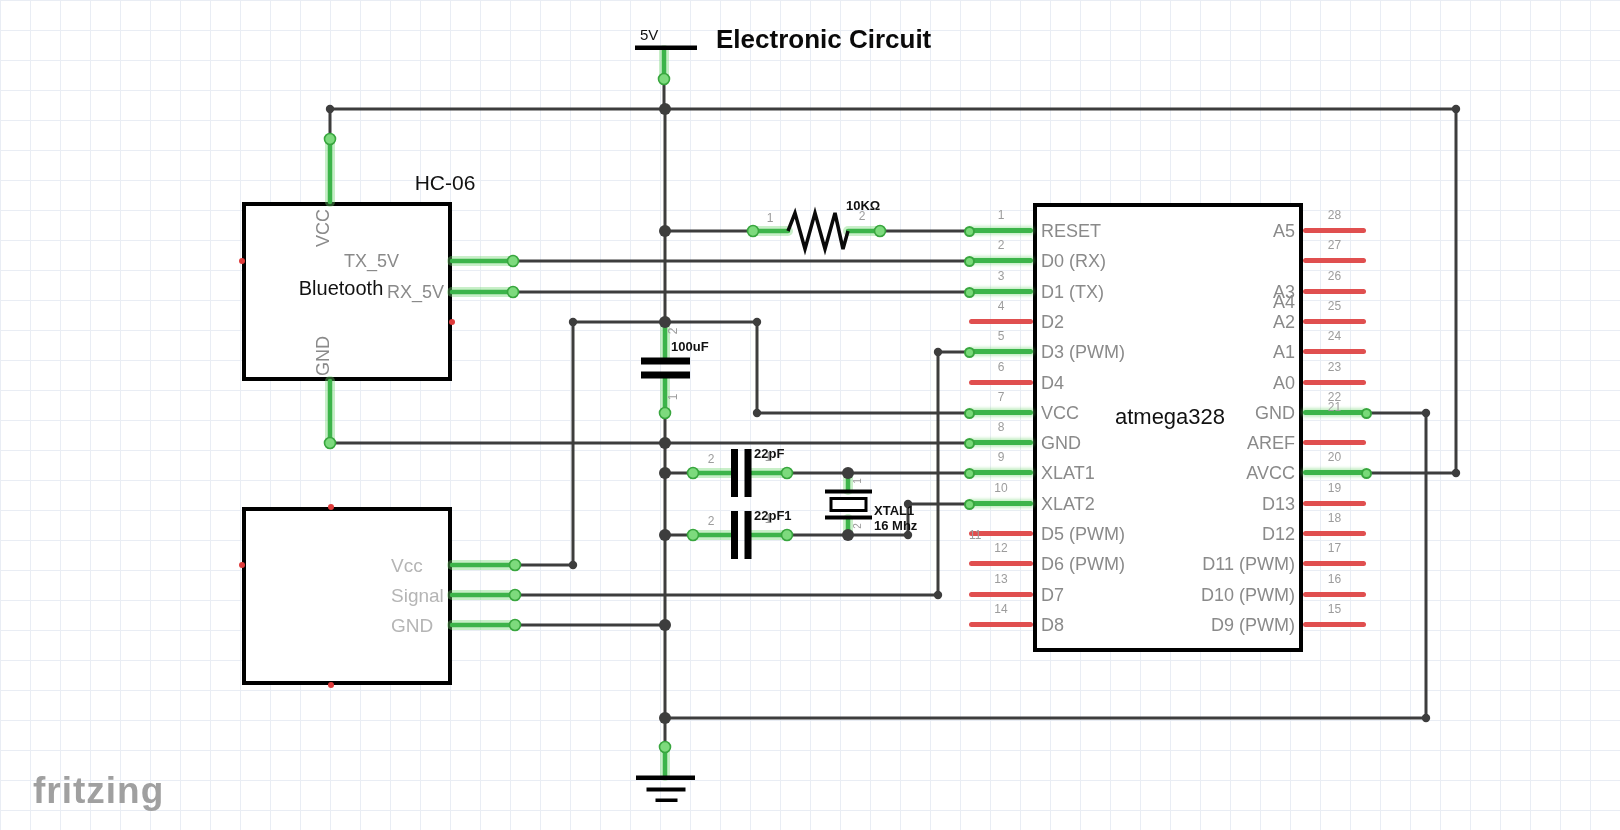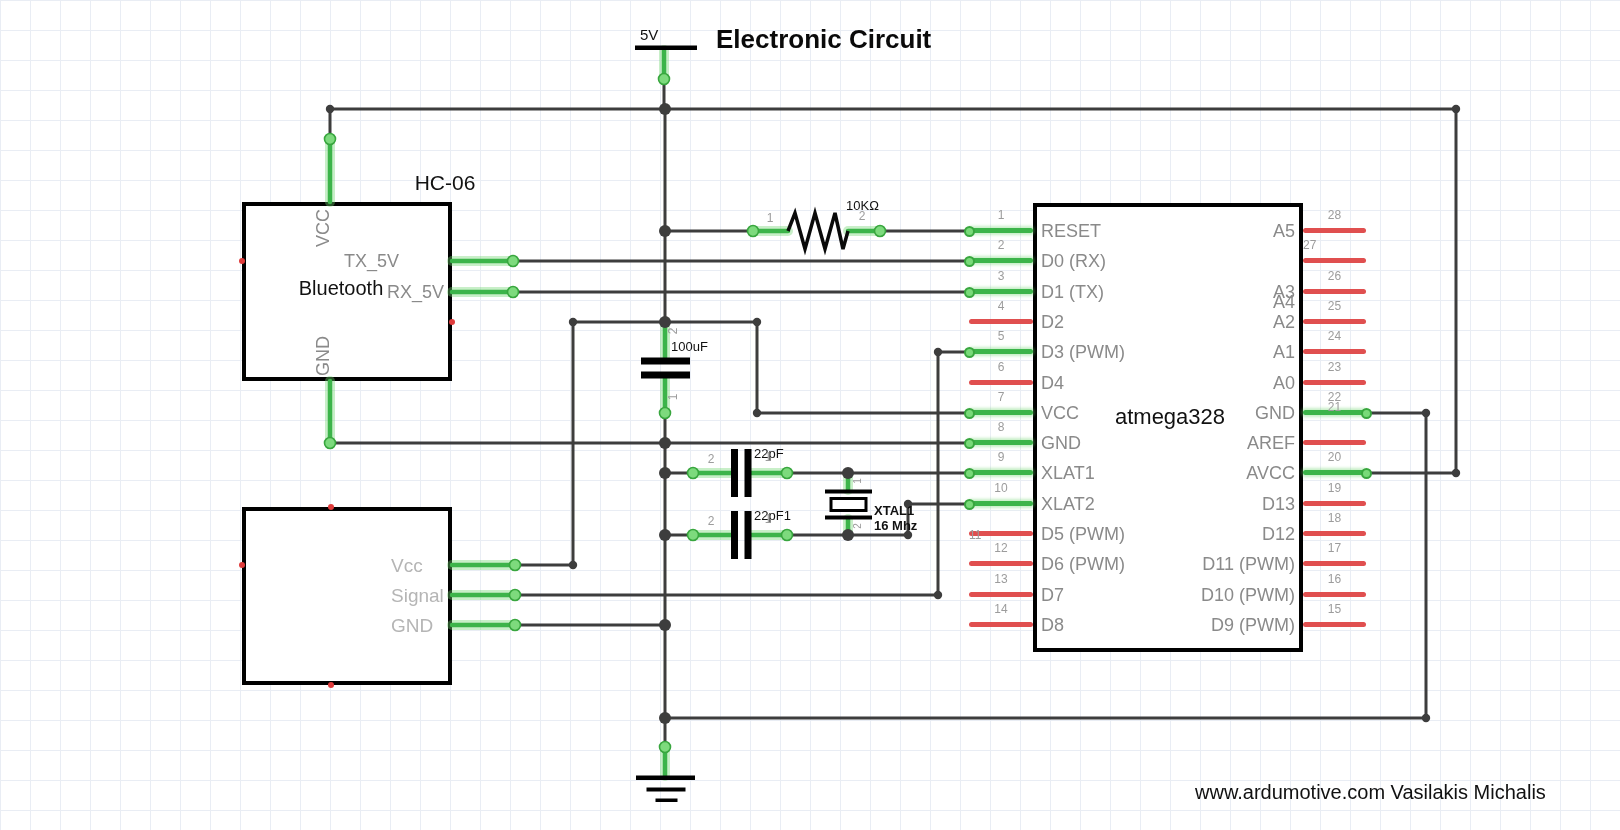"10KΩ" .valuelbl { font-weight: 400 -> 700 }
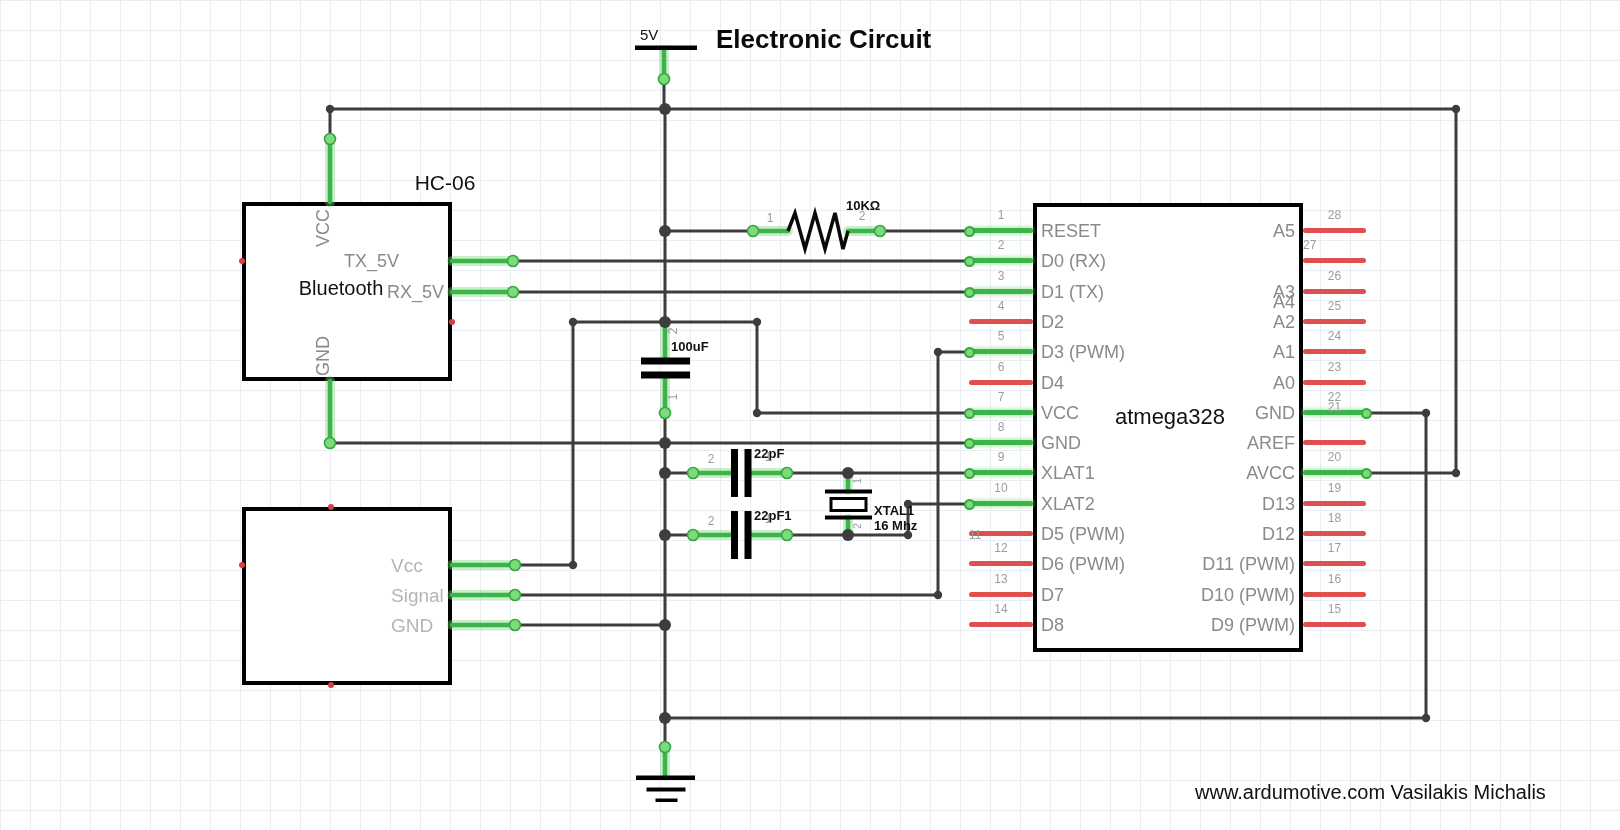"27" div.lbl { text-align: left -> center }
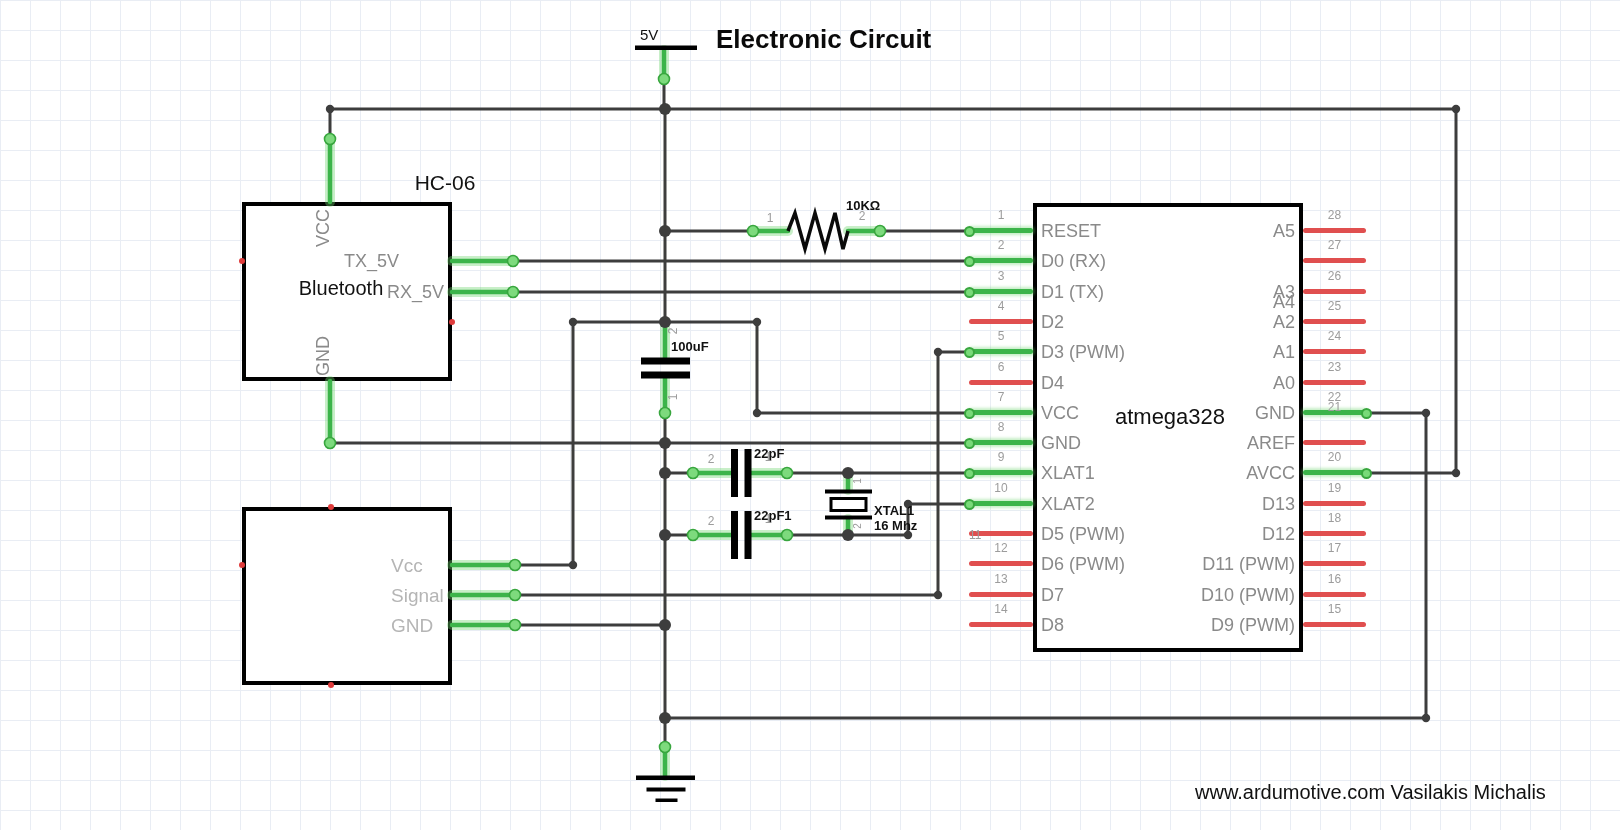"fritzing" div.lbl { html: none -> <div>fritzing</div> }
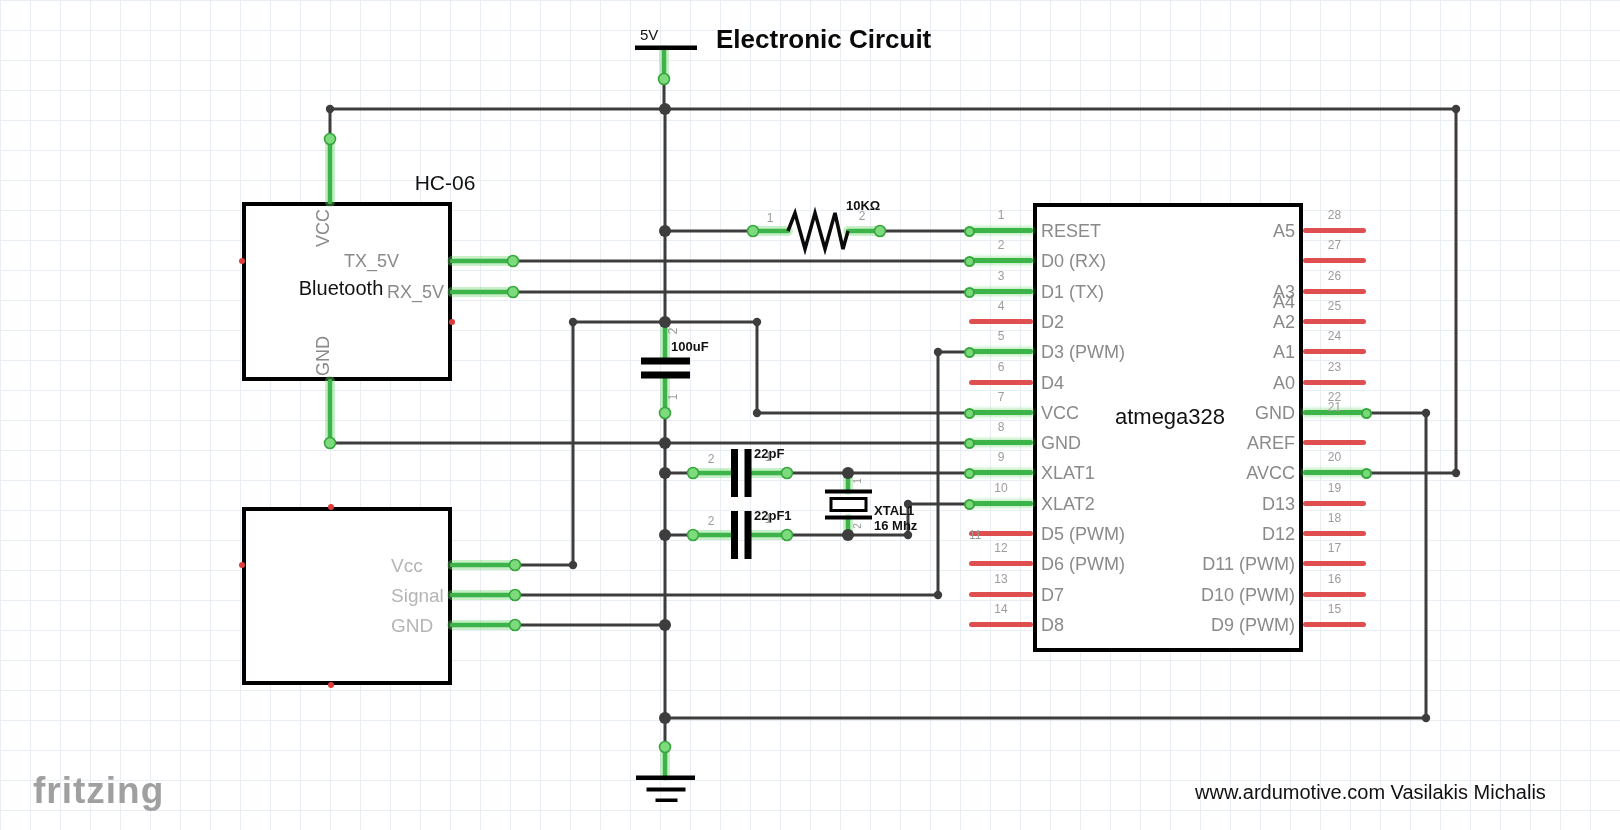"www.ardumotive.com Vasilakis Michalis" div.lbl { html: <div>www.ardumotive.com Vasilakis Michalis</div> -> none }
